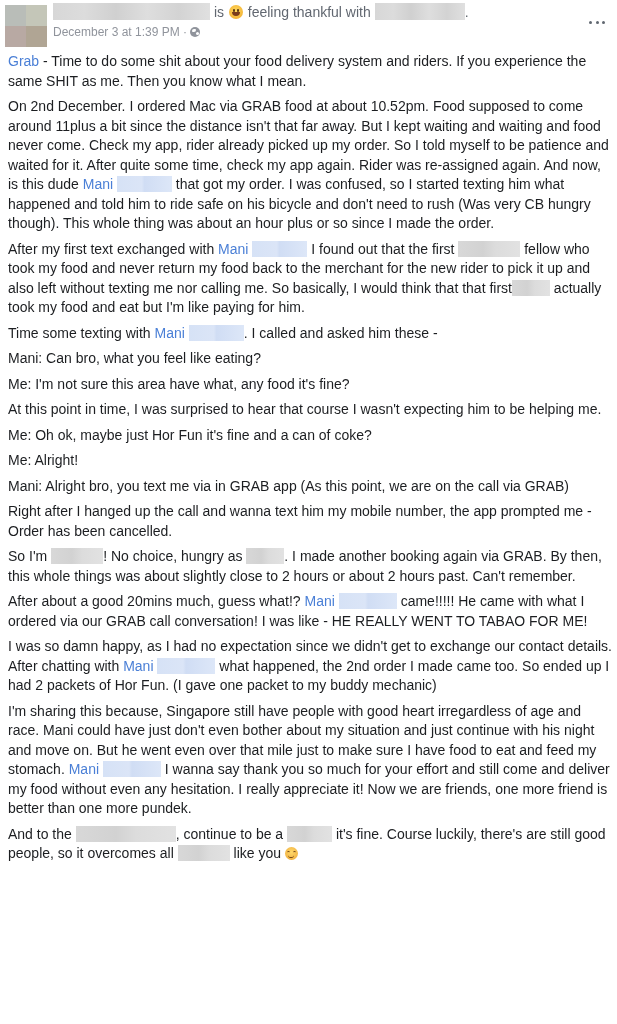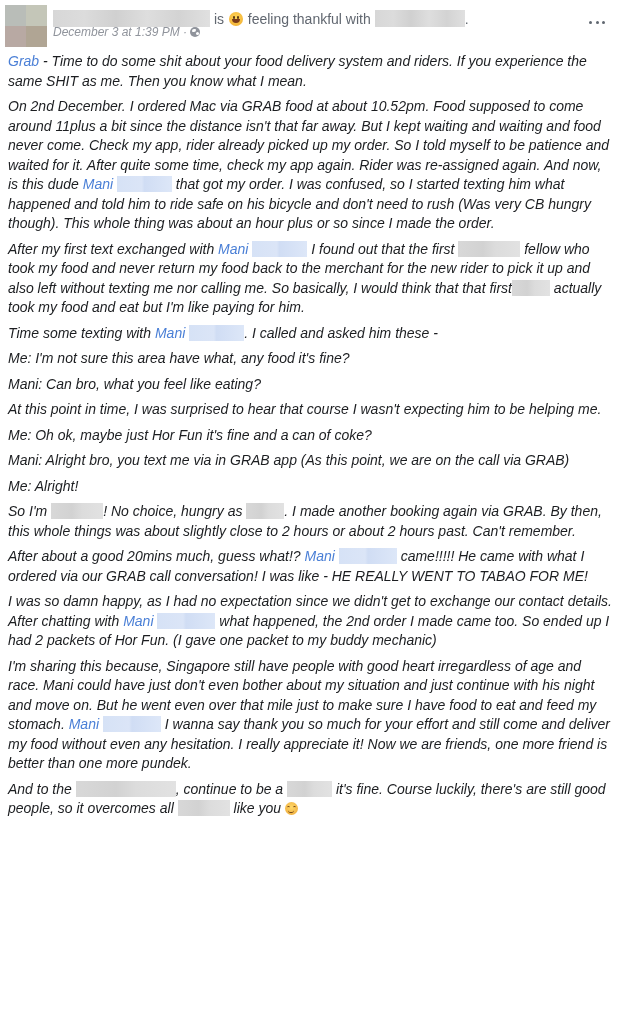"is feeling thankful with ." .headline { top: 10px -> 3px }
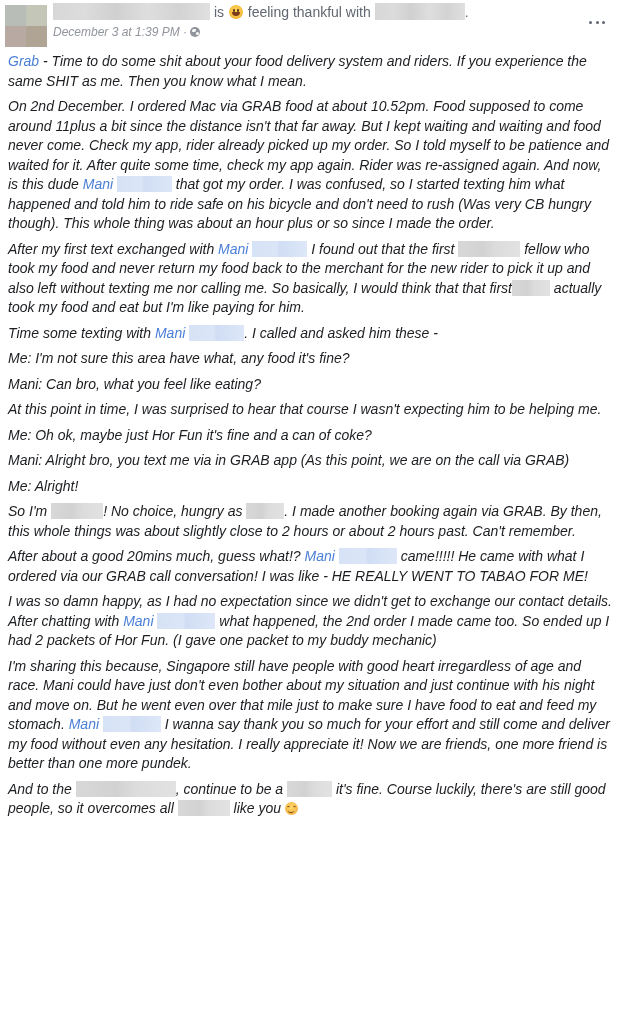"December 3 at 1:39 PM" .timestamp { font-style: italic -> none }
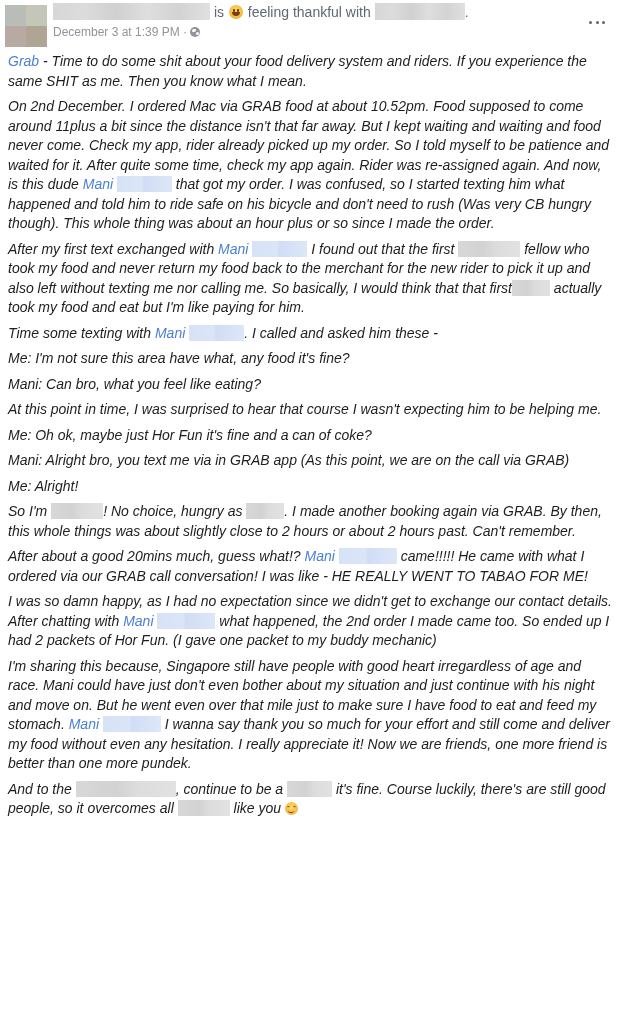"Grab - Time to do" .body p { font-style: italic -> none }
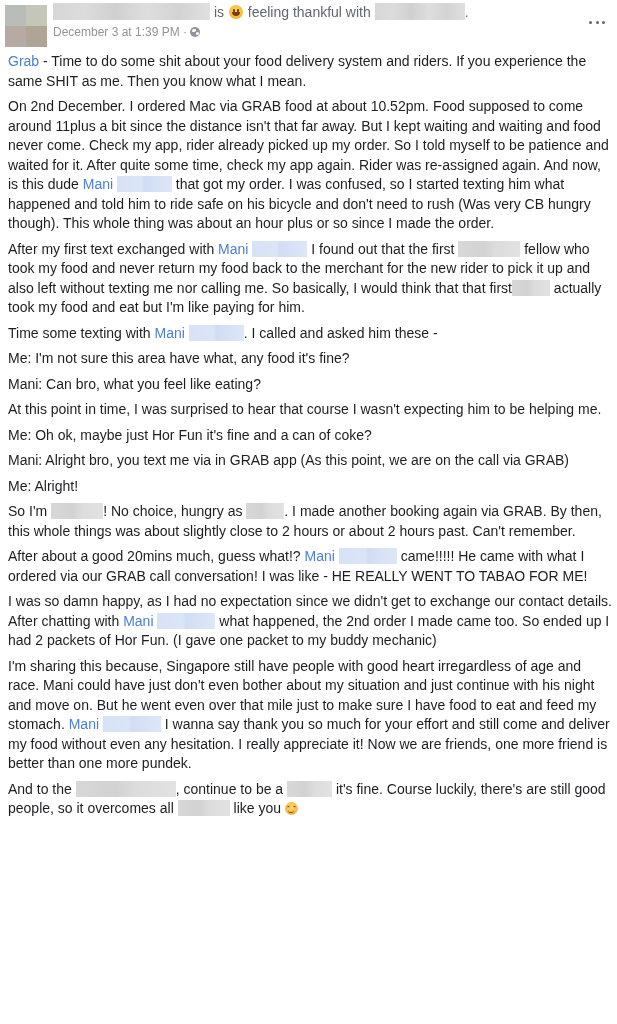"Me: I'm not sure this" p { order: before "Mani: Can bro, what you" -> after "Mani: Can bro, what you" }
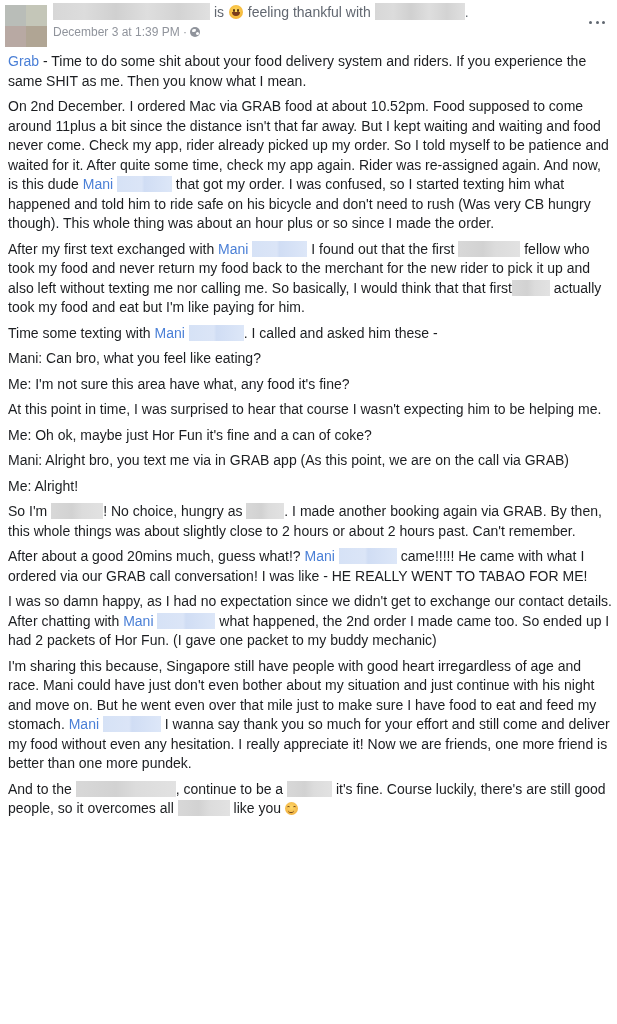"Mani: Alright bro, you text" p { order: before "Me: Alright!" -> after "Me: Alright!" }
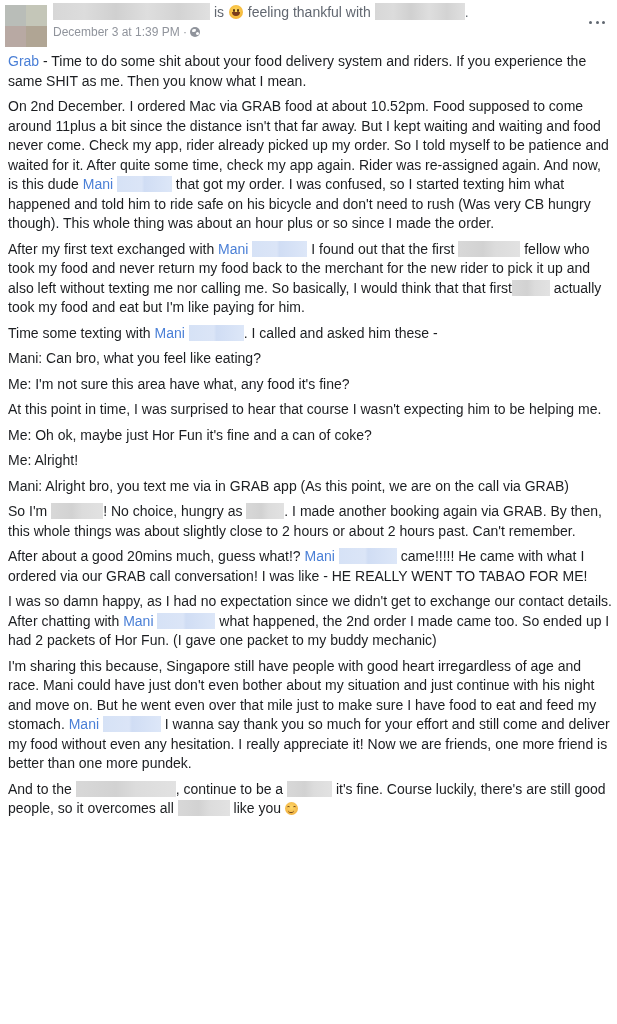"Right after I hanged up" p { html: none -> <p>Right after I hanged up the call and wanna text him my mobile number, the app prompted me - Order has been cancelled.</p> }
